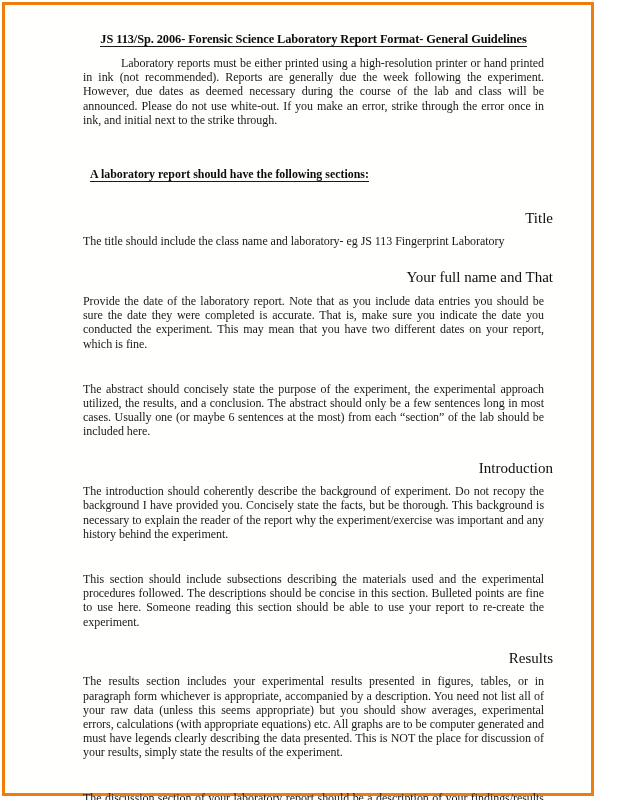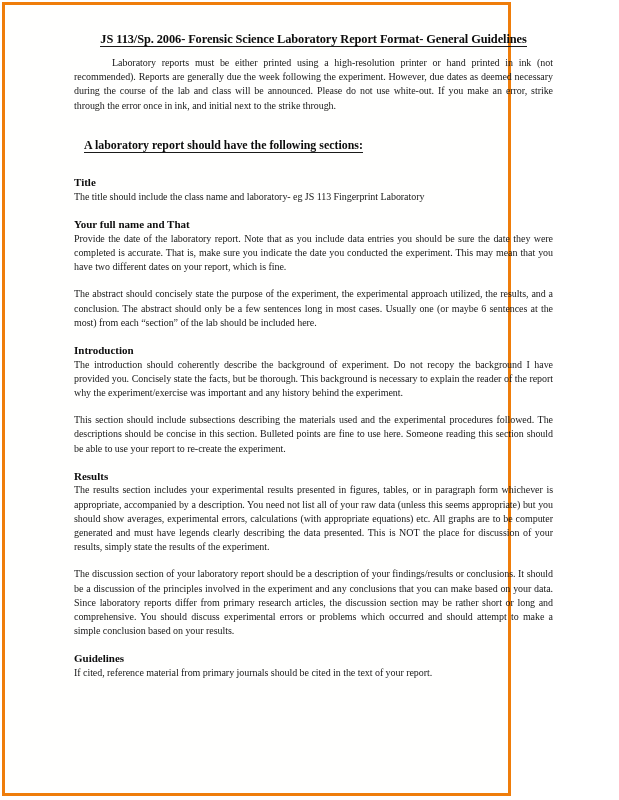"JS 113/Sp. 2006- Forensic Science" .page-frame { width: 509px -> 592px }
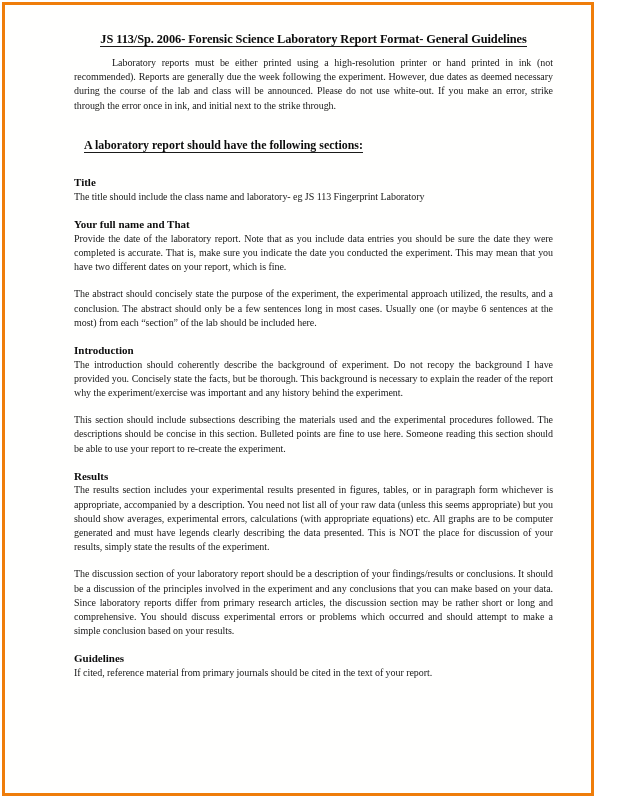"Laboratory reports must be either" p.body-text { font-size: 10px -> 12px; margin: 0 -> 9px }
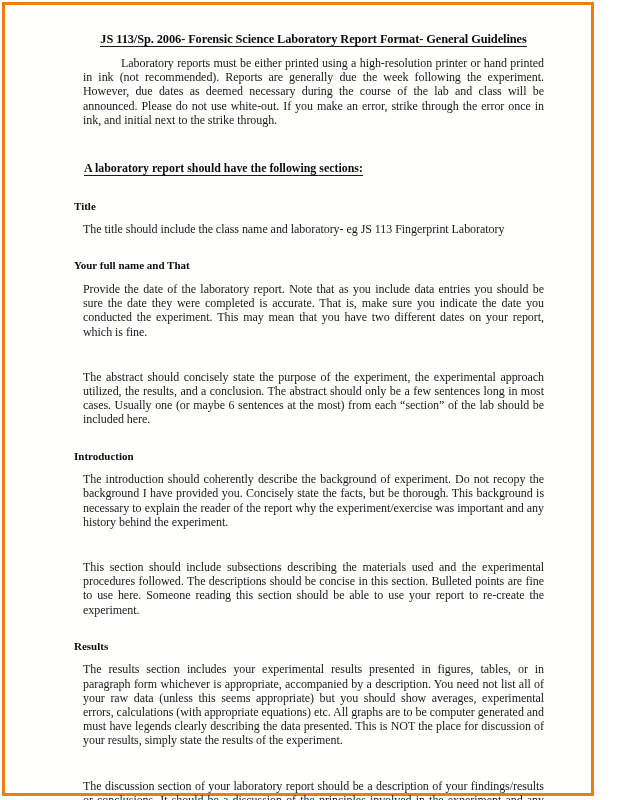"A laboratory report should have" h2.rule-heading { margin: 10px -> 16px }
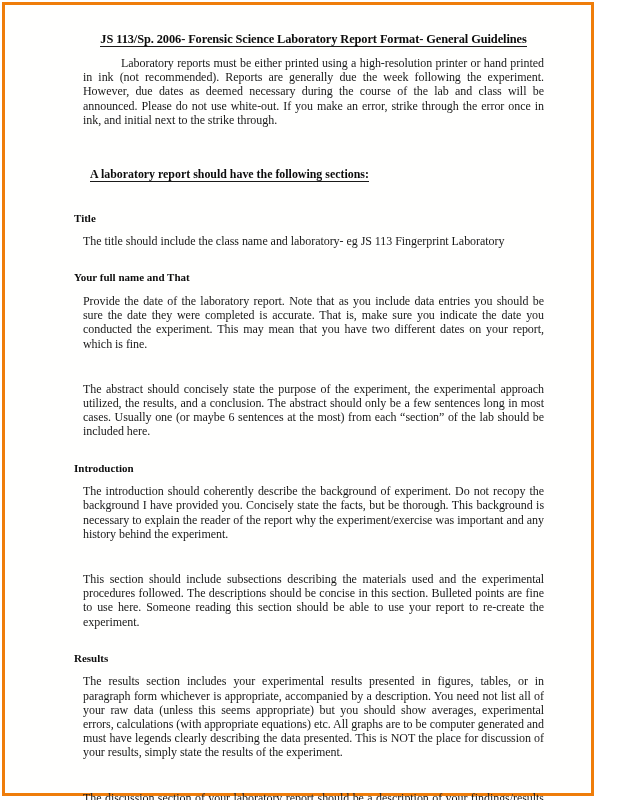"Title" h3.sec-heading { font-size: 11px -> 15px; font-weight: bold -> normal; text-align: none -> right }
